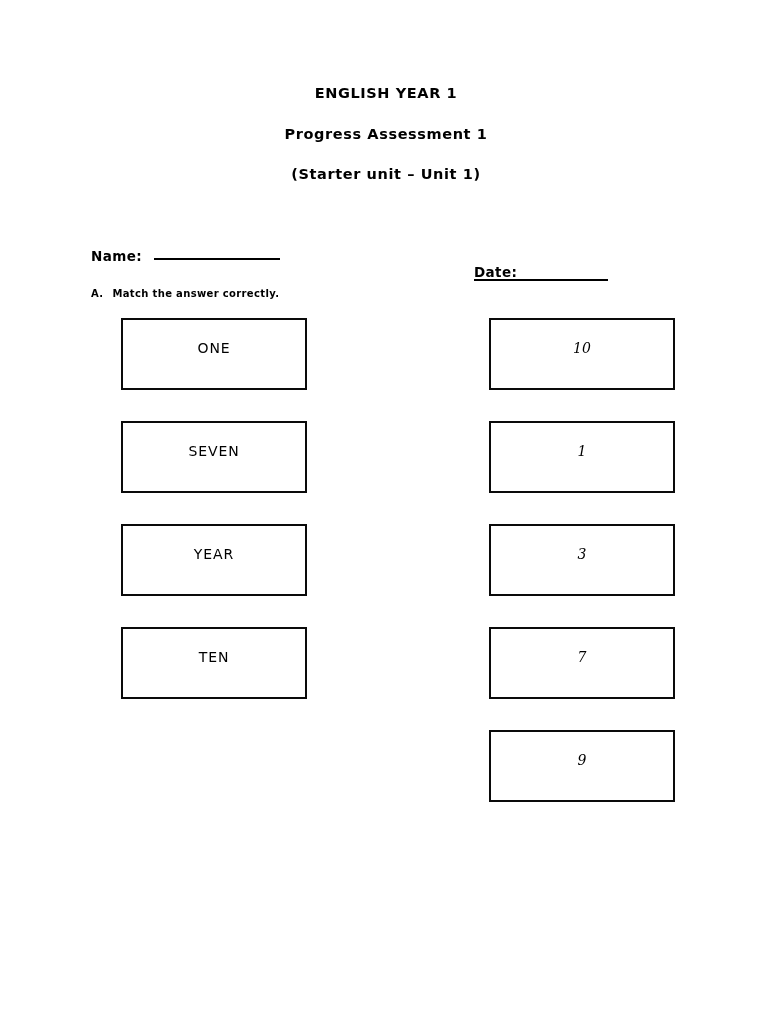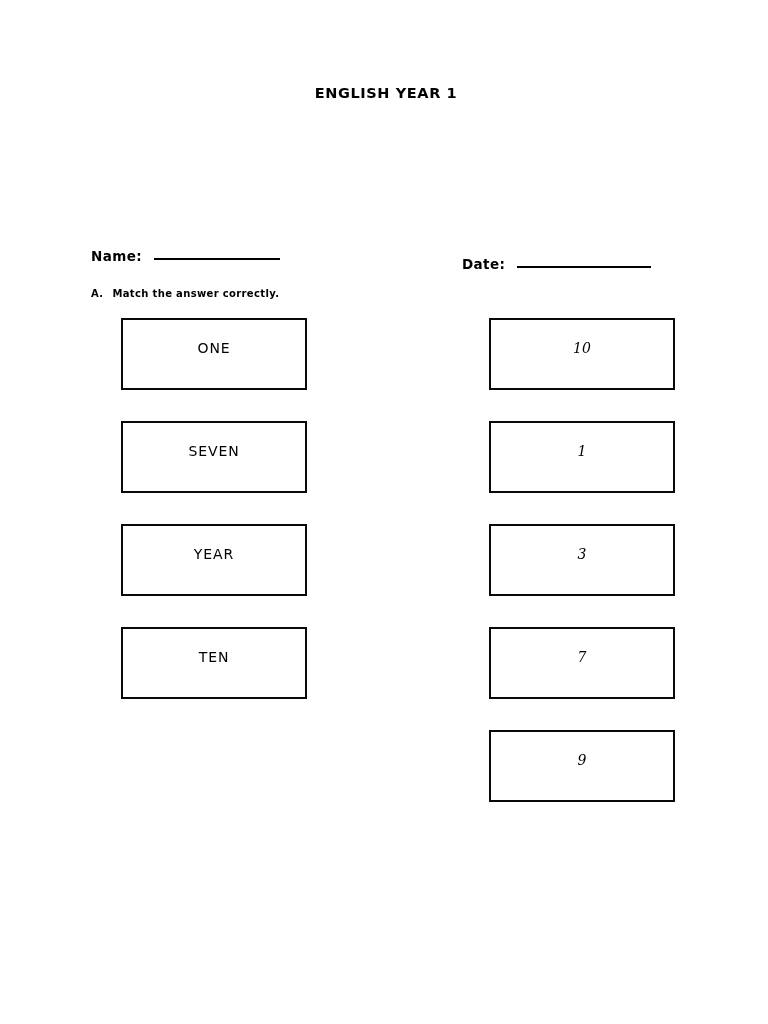"Progress Assessment 1" div.heading-line { html: none -> <div>Progress Assessment 1</div> }
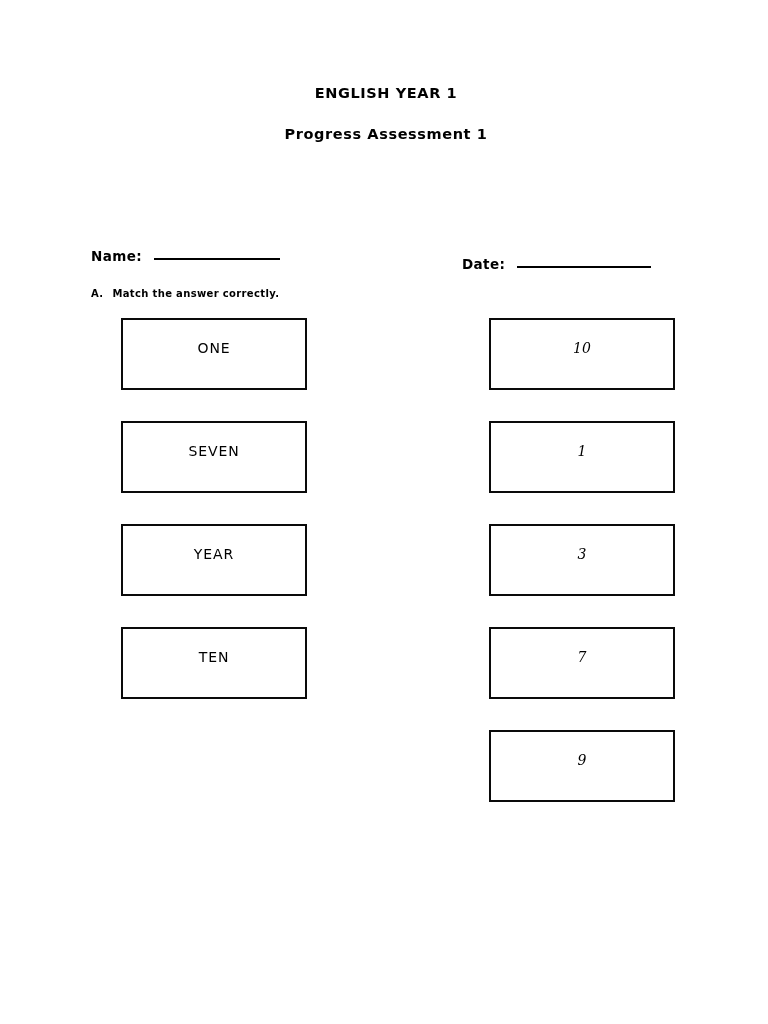"(Starter unit – Unit 1)" div.heading-line { html: none -> <div>(Starter unit – Unit 1)</div> }
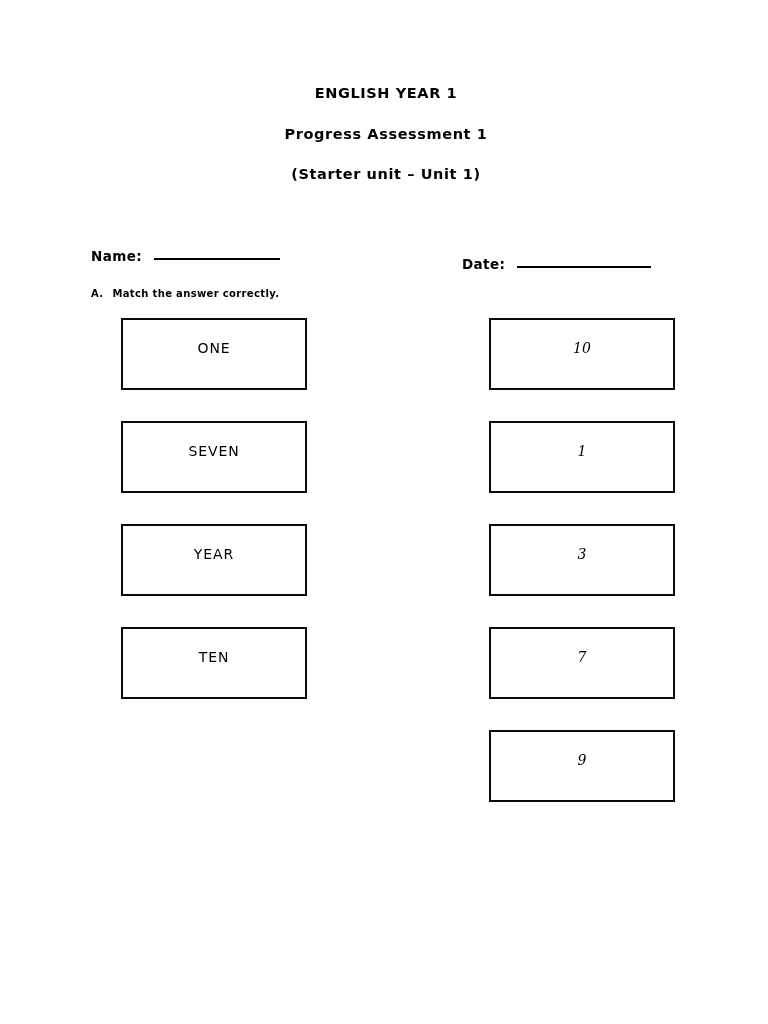"Date:" .meta-field.date-field { flex-direction: none -> column; top: 8px -> 16px }
